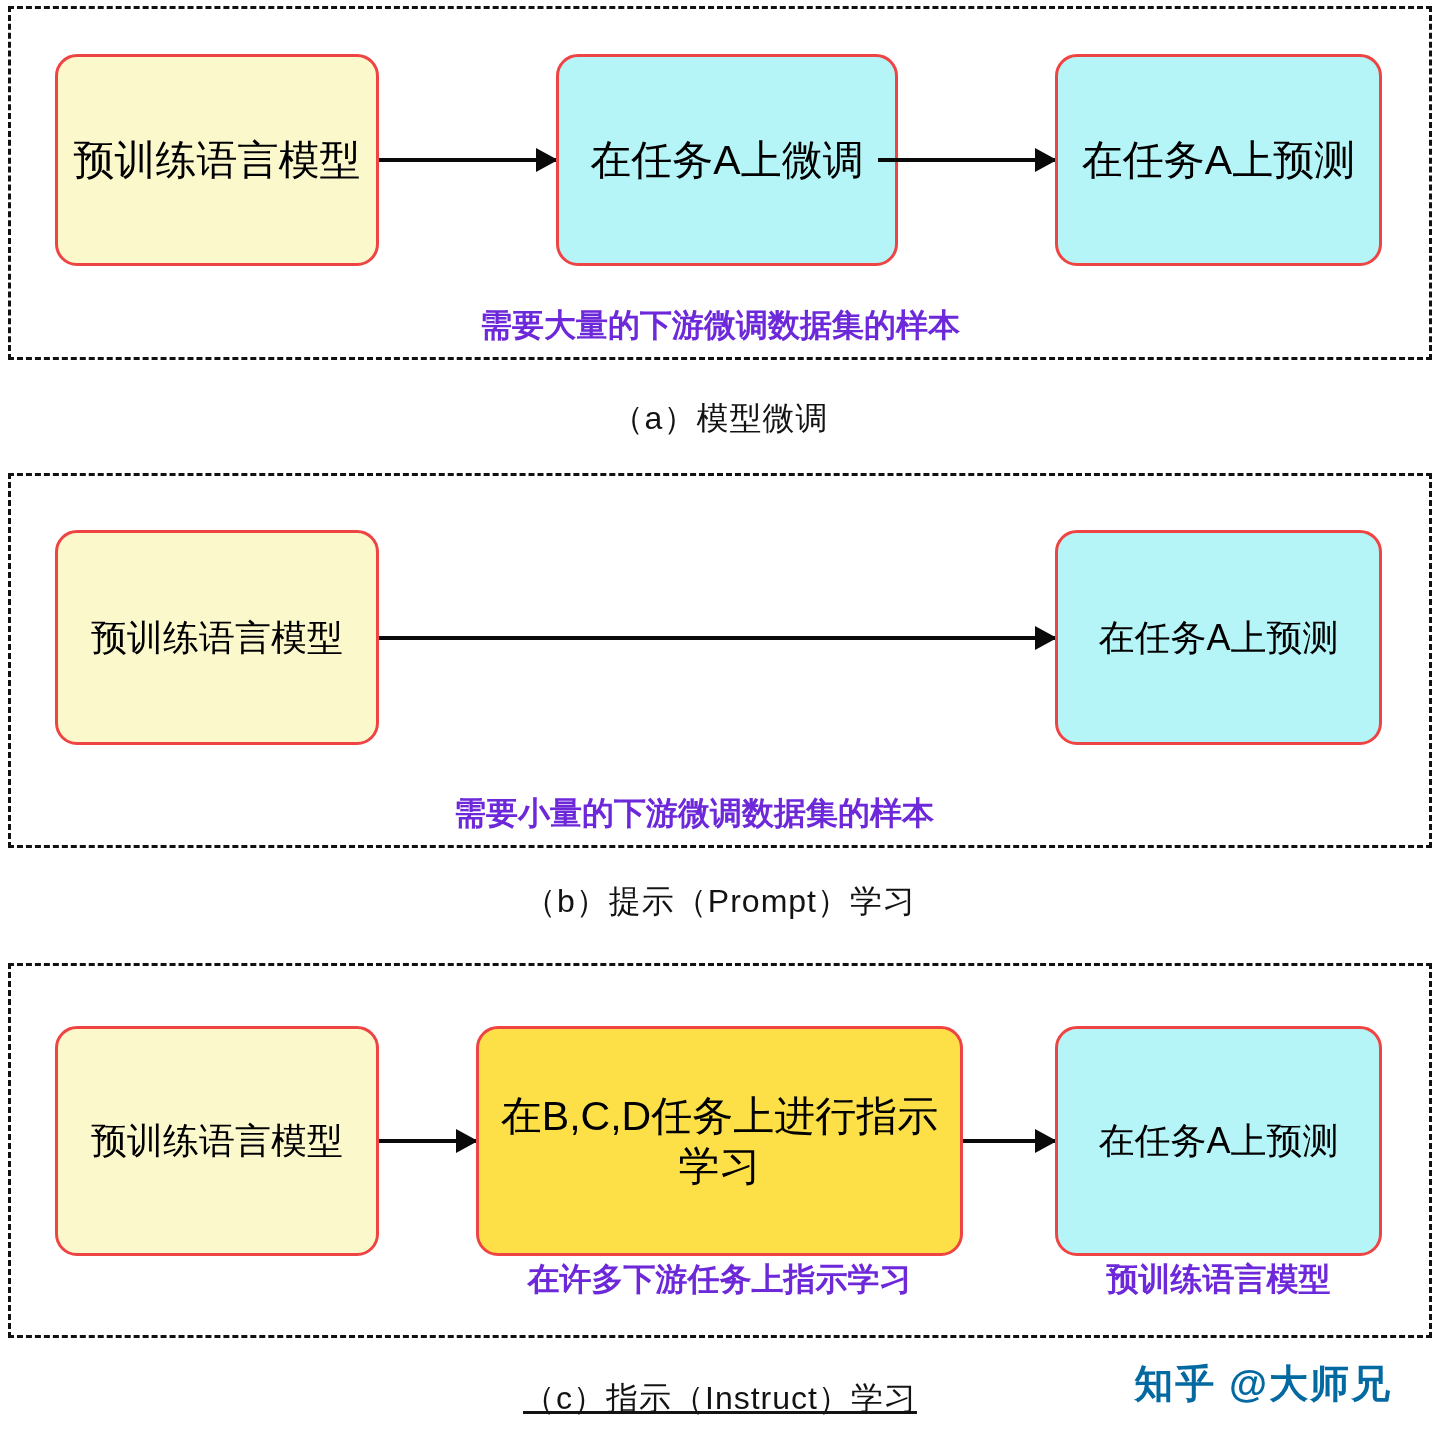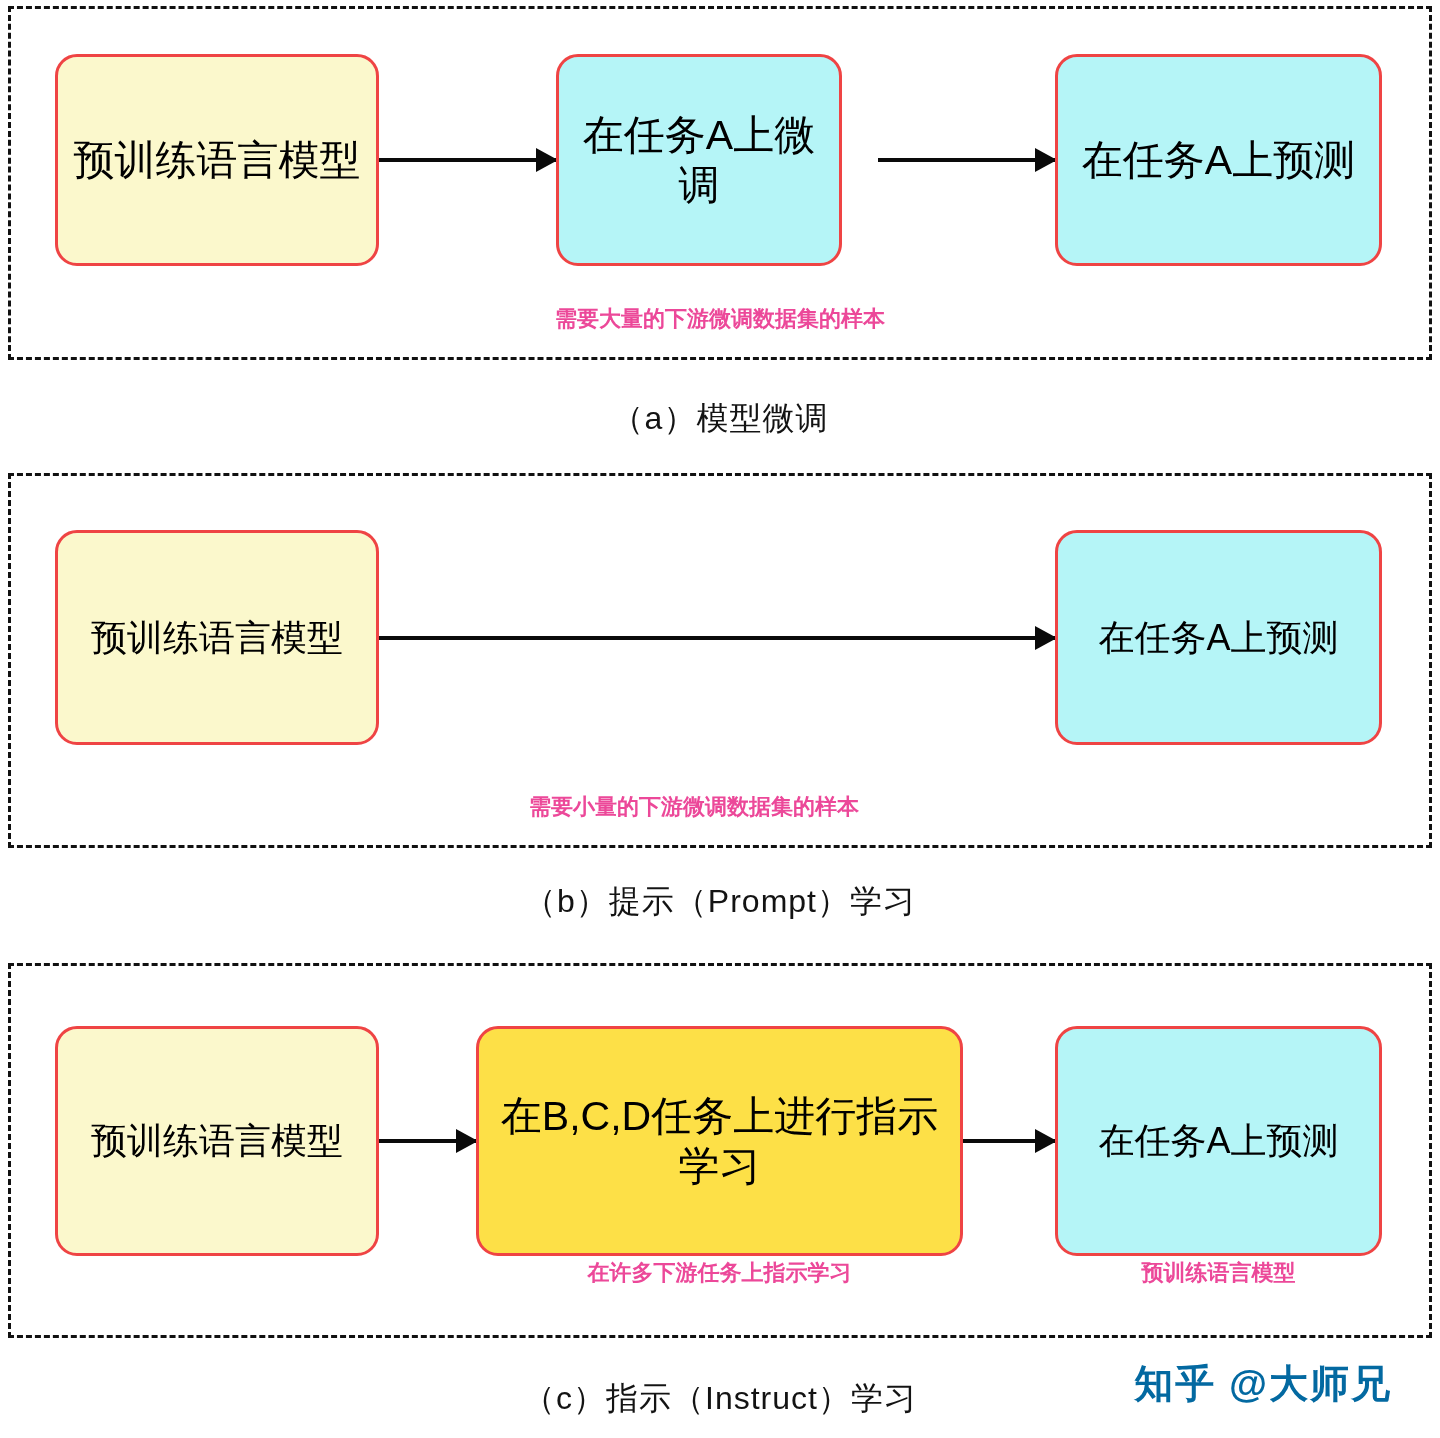"在任务A上微调" #box-a2 { width: 286px -> 342px }
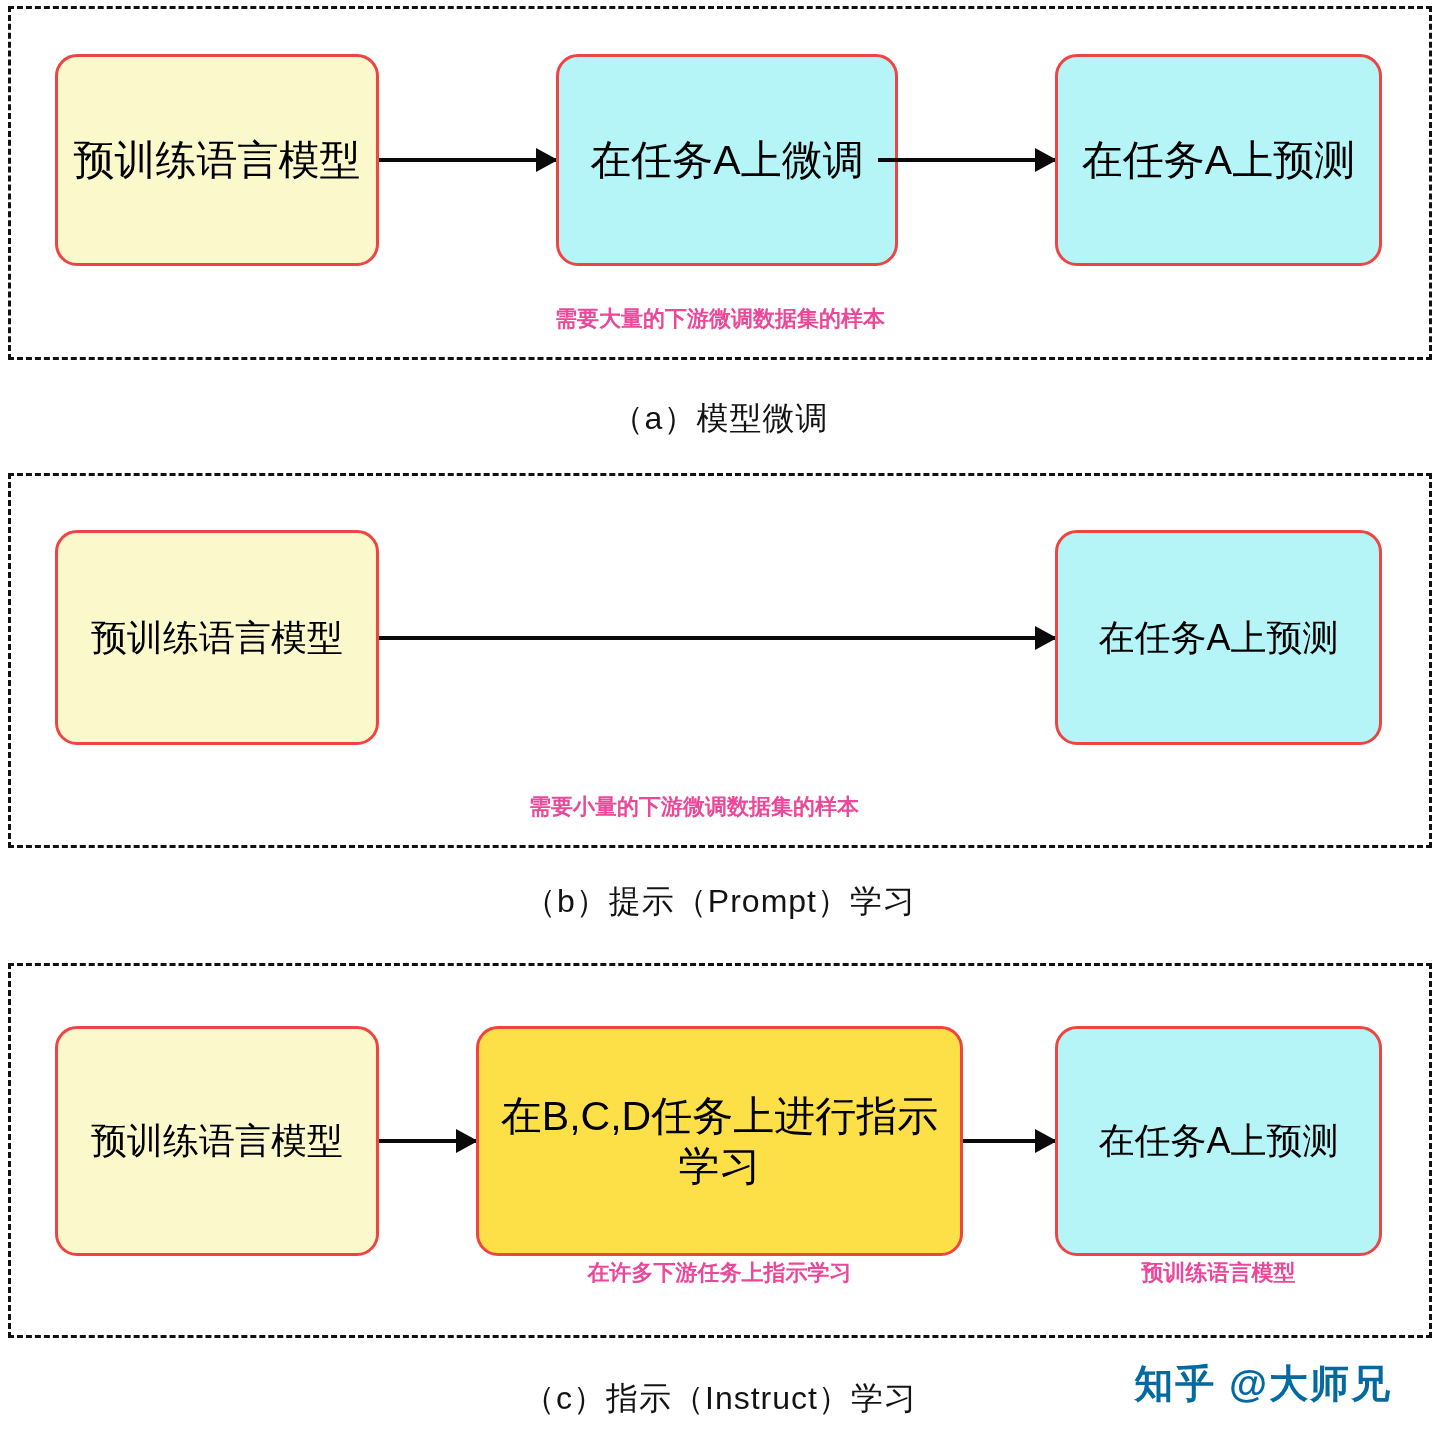"需要大量的下游微调数据集的样本" .note { color: #ec4899 -> #6d28d9; font-size: 22px -> 32px }
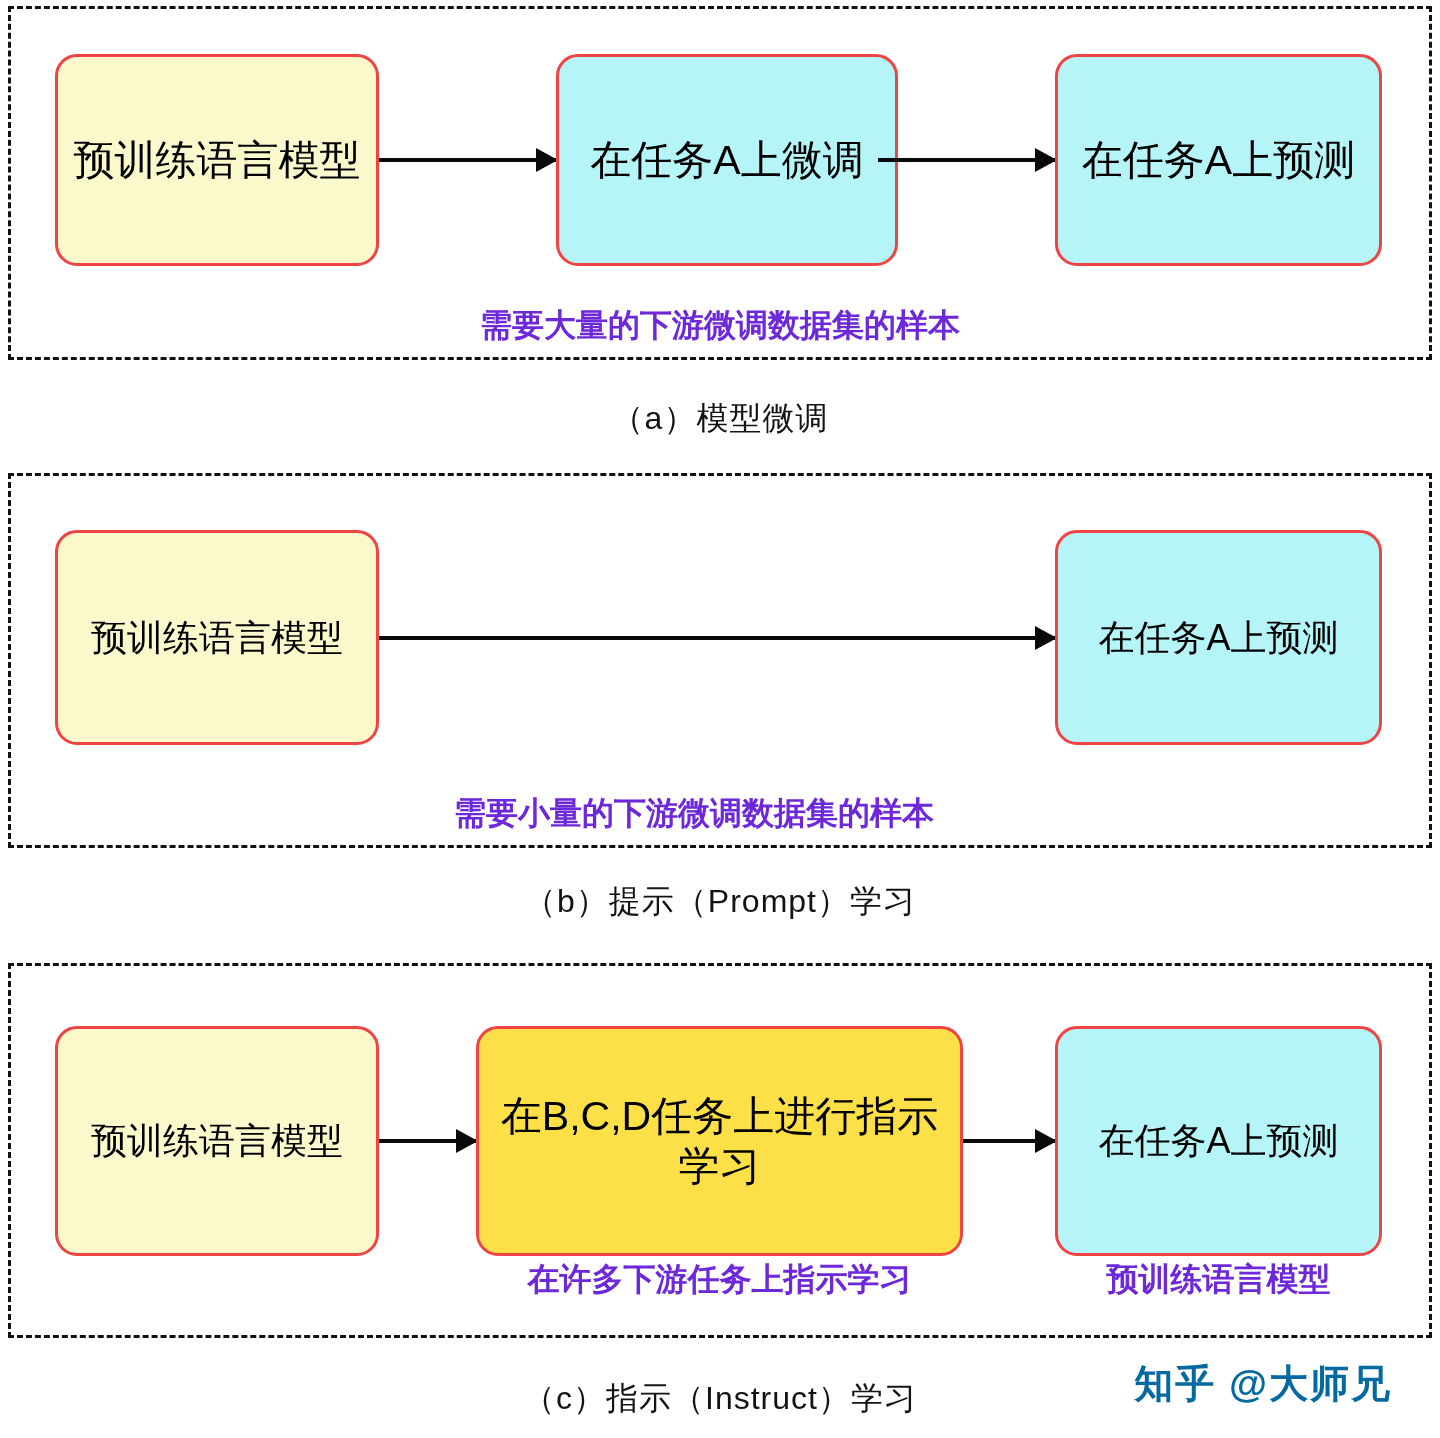"（c）指示（Instruct）学习" #cap-c { text-decoration: none -> underline }
